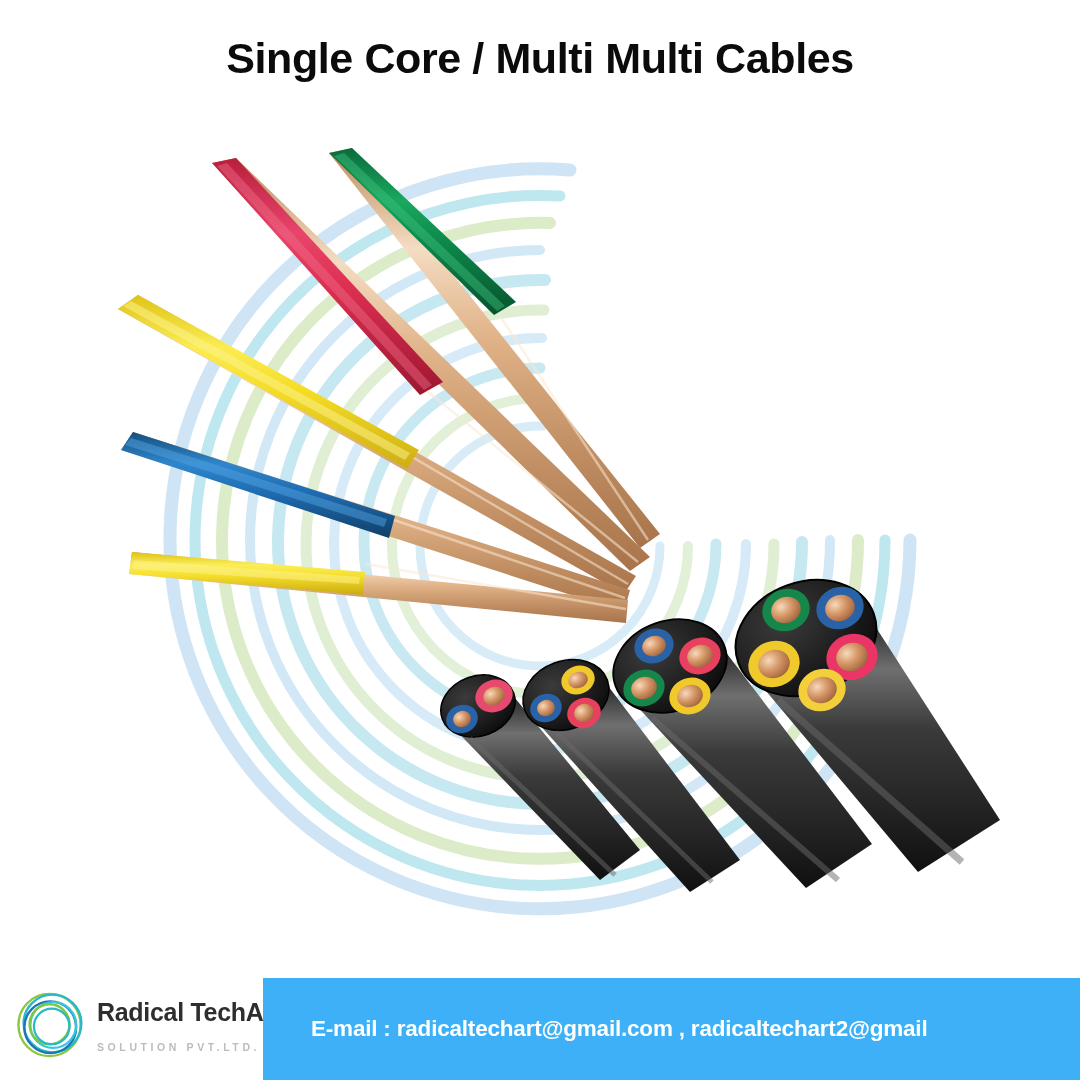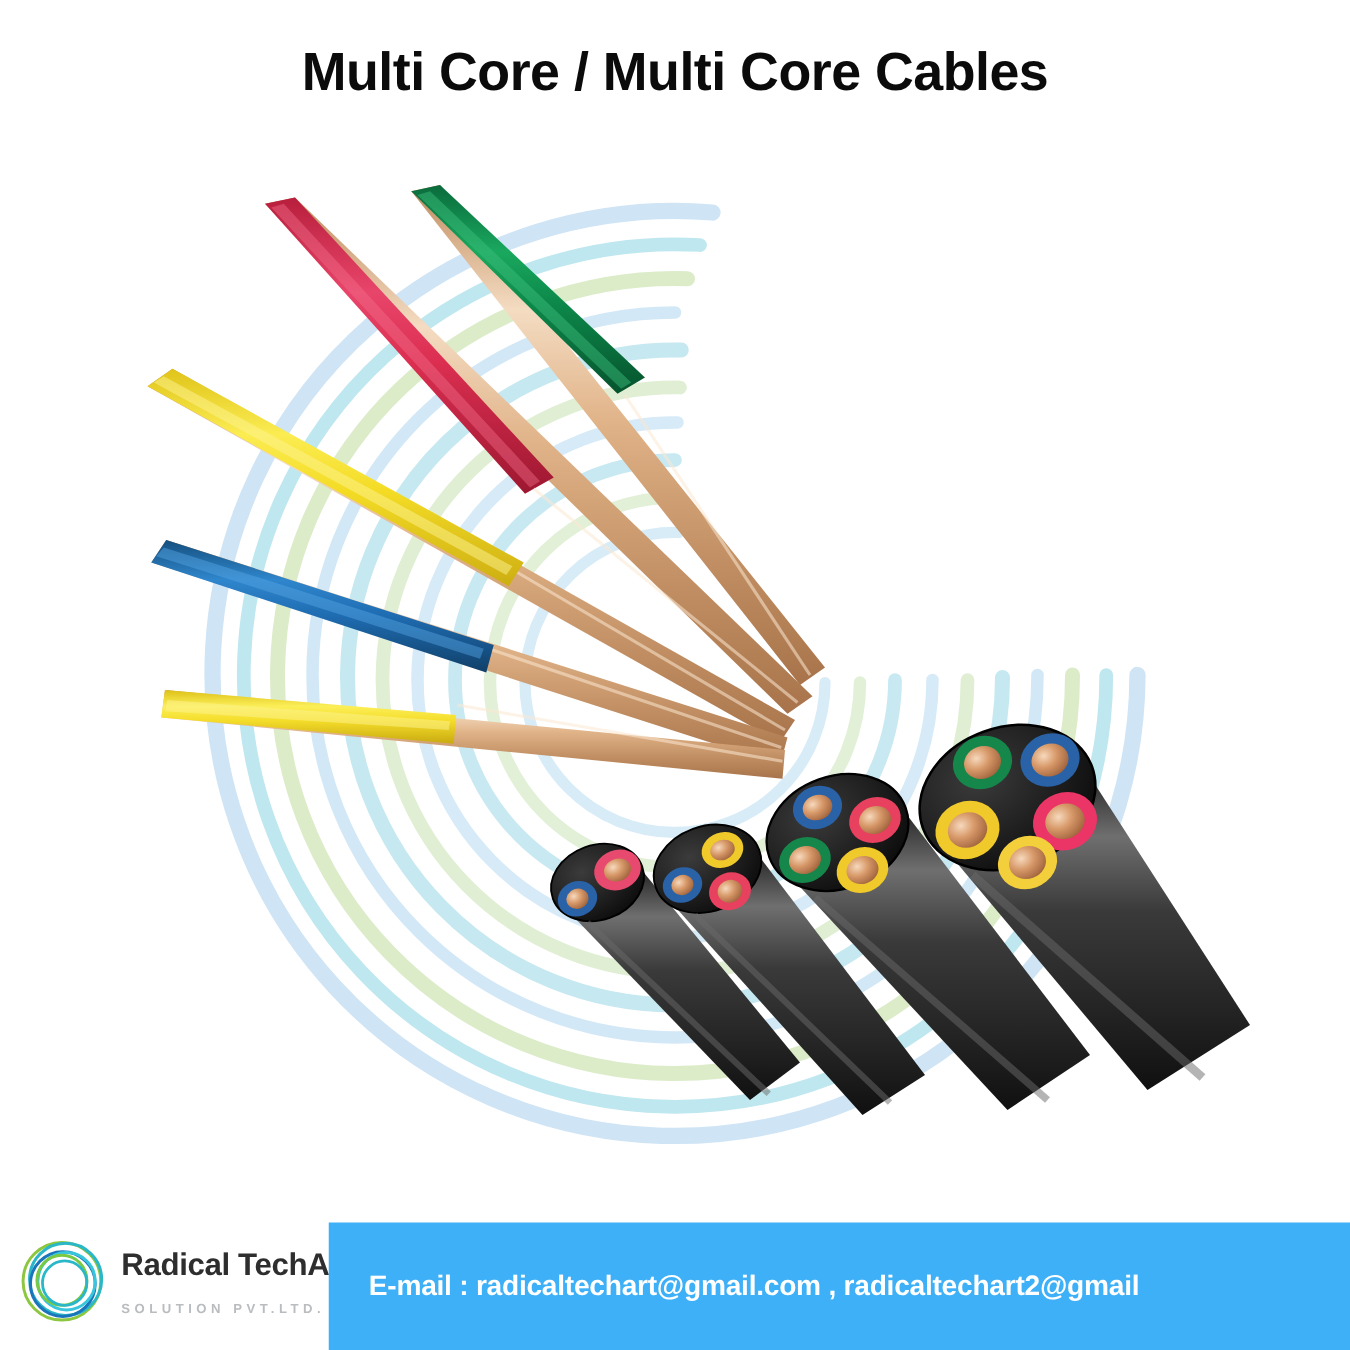"Multi Core / Multi Core" div { text: Multi Core / Multi Core -> Single Core / Multi Multi }
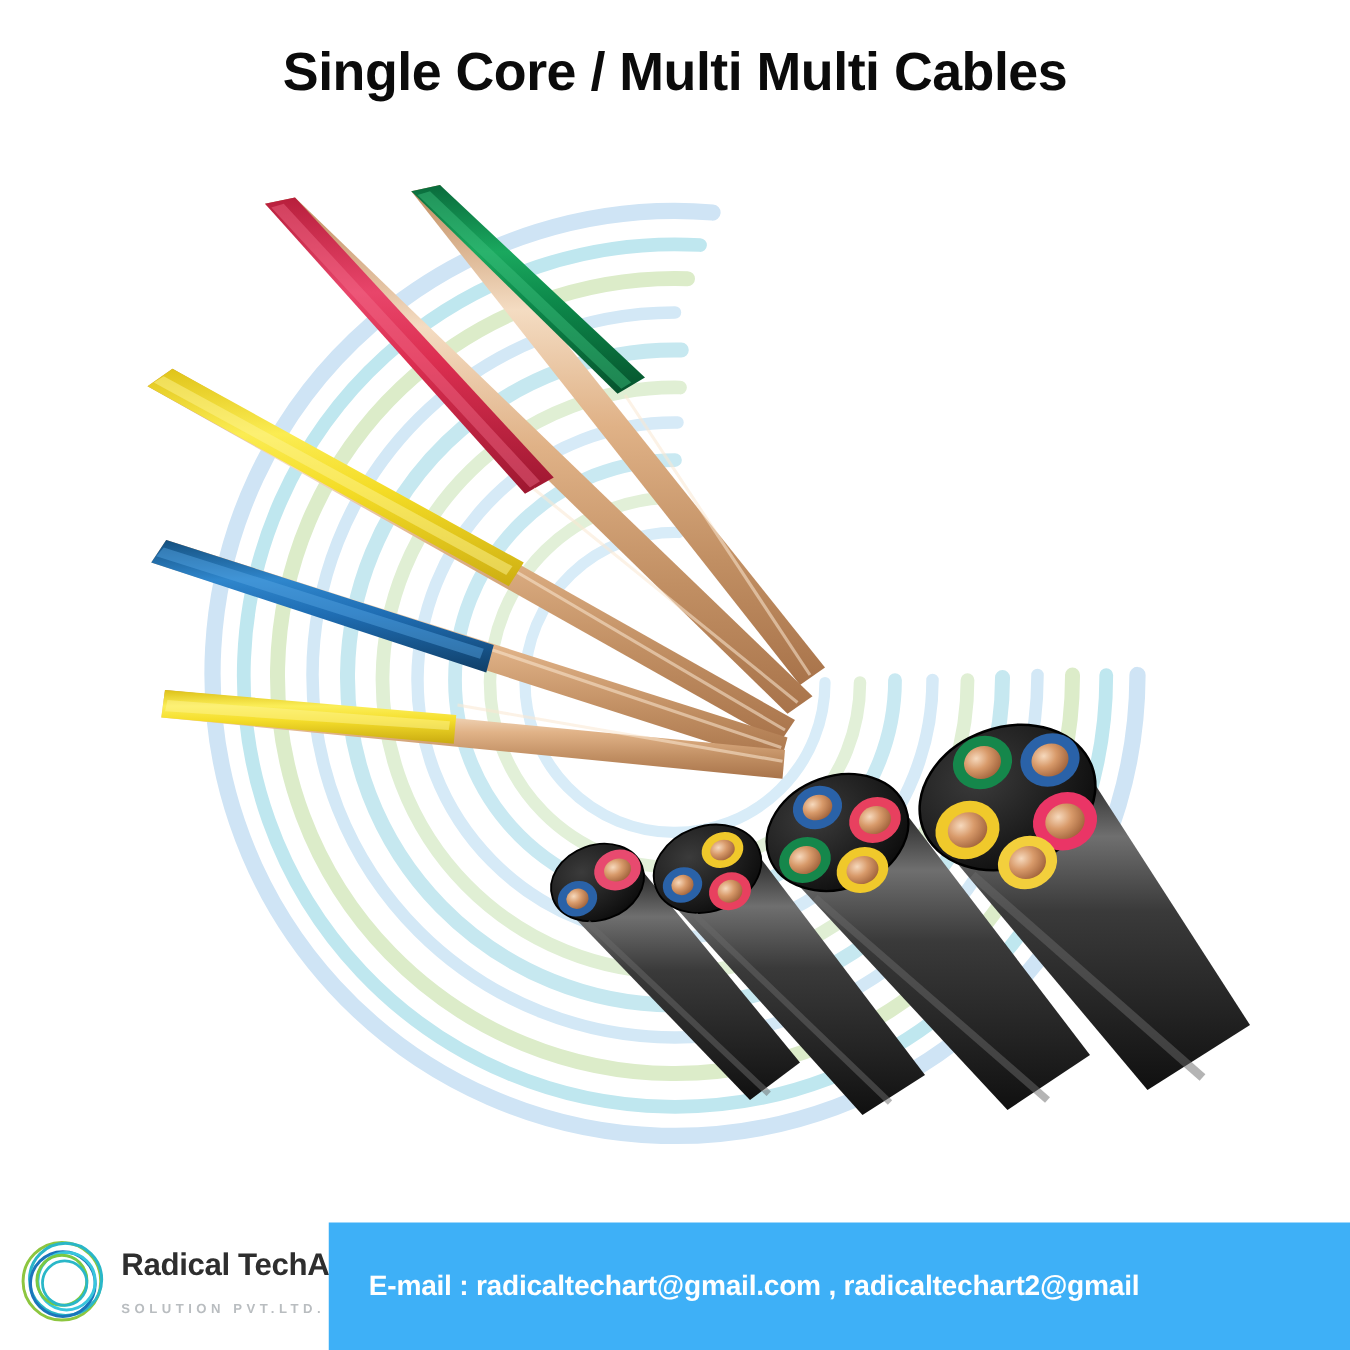"E-mail : radicaltechart@gmail.com ," #contact-bar { padding-left: 32px -> 48px }
